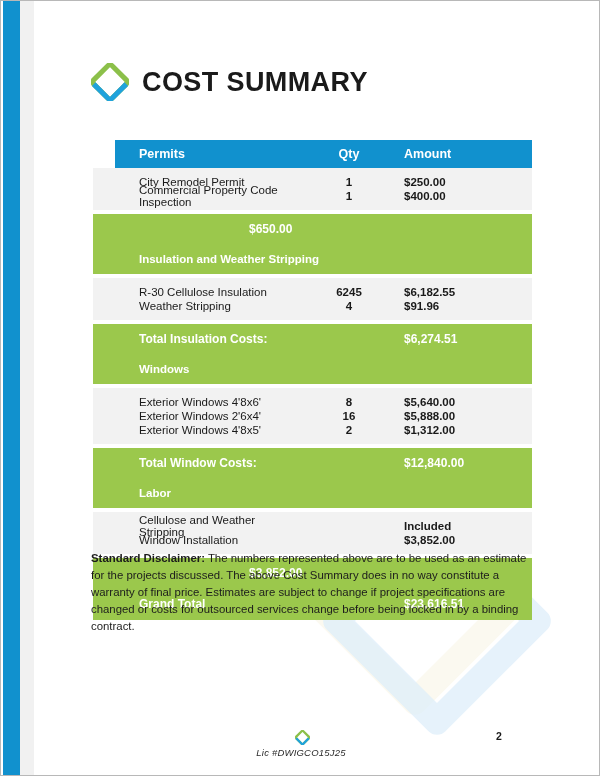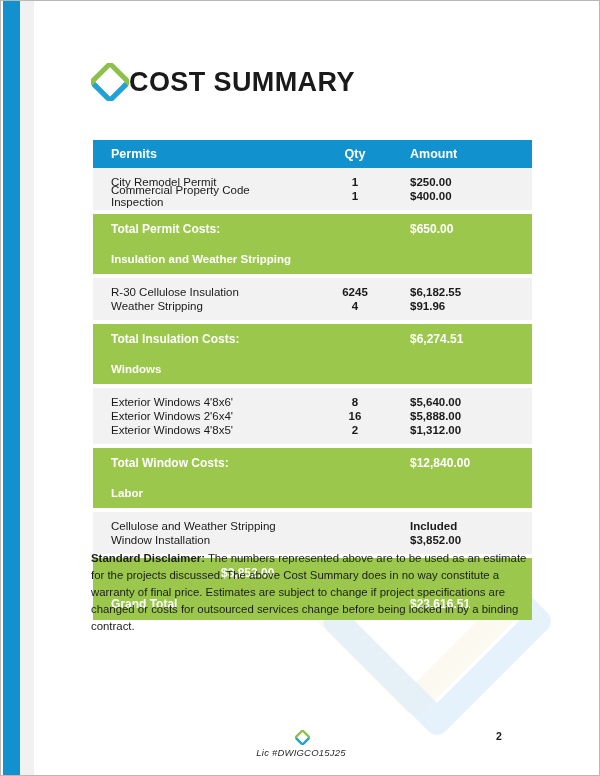"COST SUMMARY" .doc-header { gap: none -> 13px }
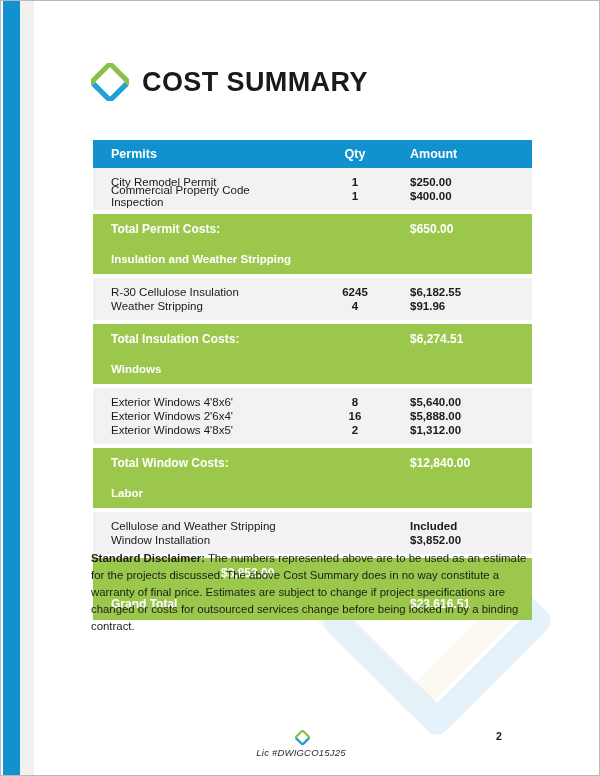"Permits" .row { margin-left: none -> 22px; padding: 0 18px -> 0 24px }
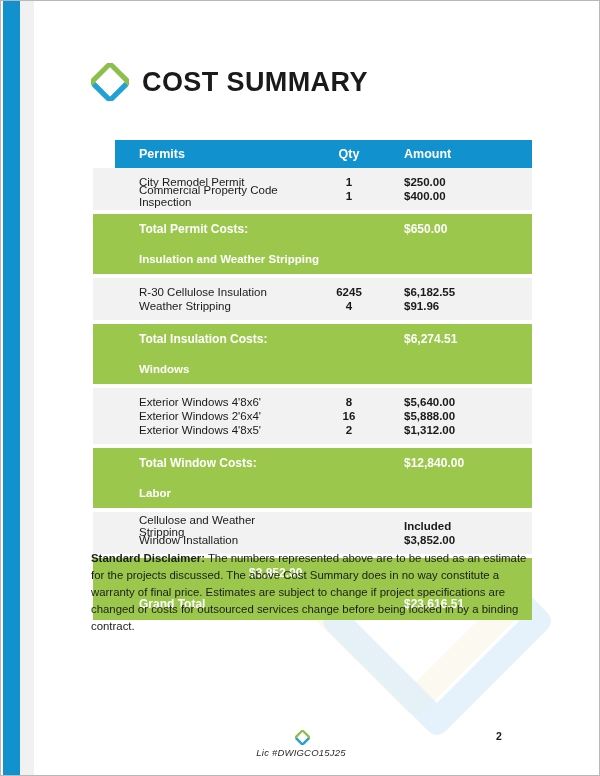"Total Permit Costs:" div.cell-desc { html: <div>Total Permit Costs:</div> -> none }
